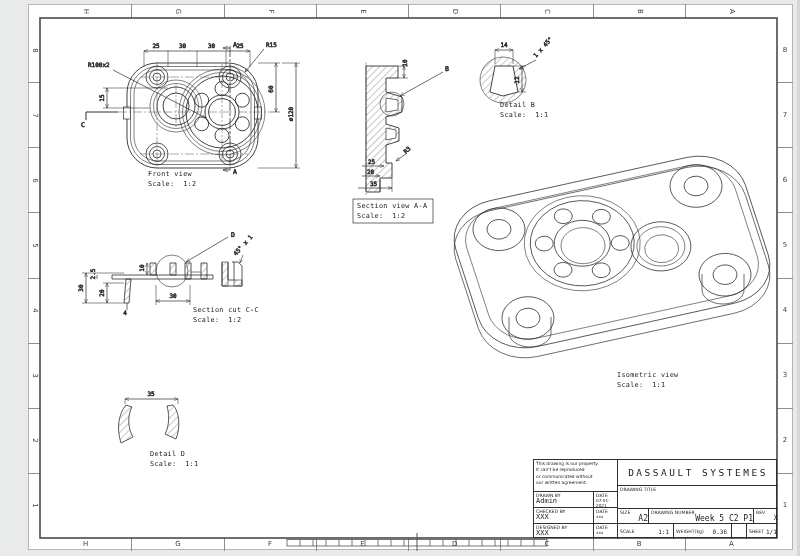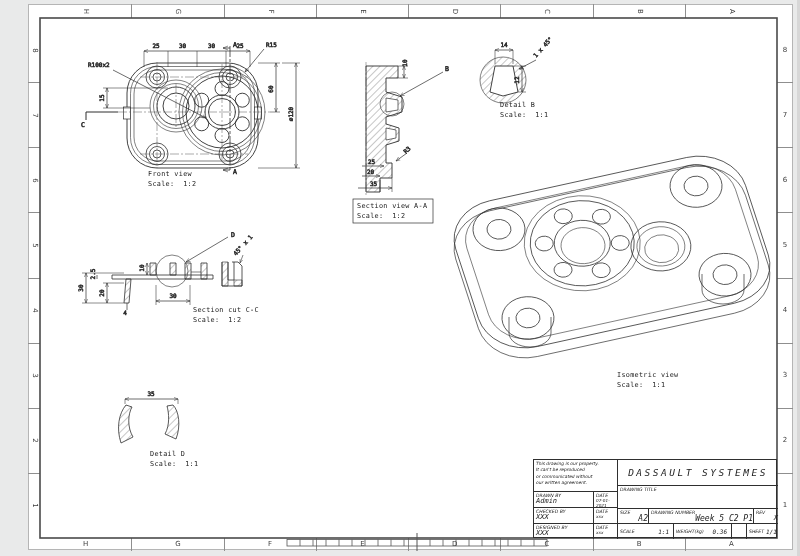"DASSAULT SYSTEMES" .tb { font-style: italic -> none }
